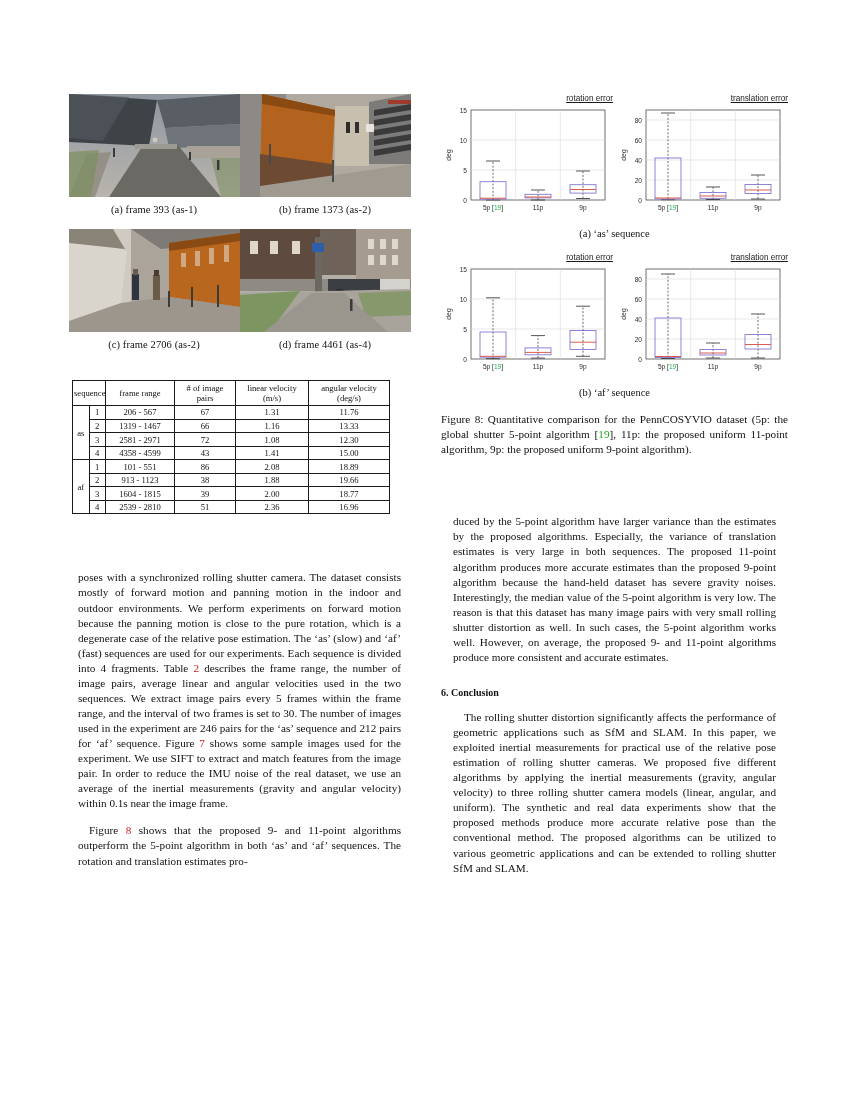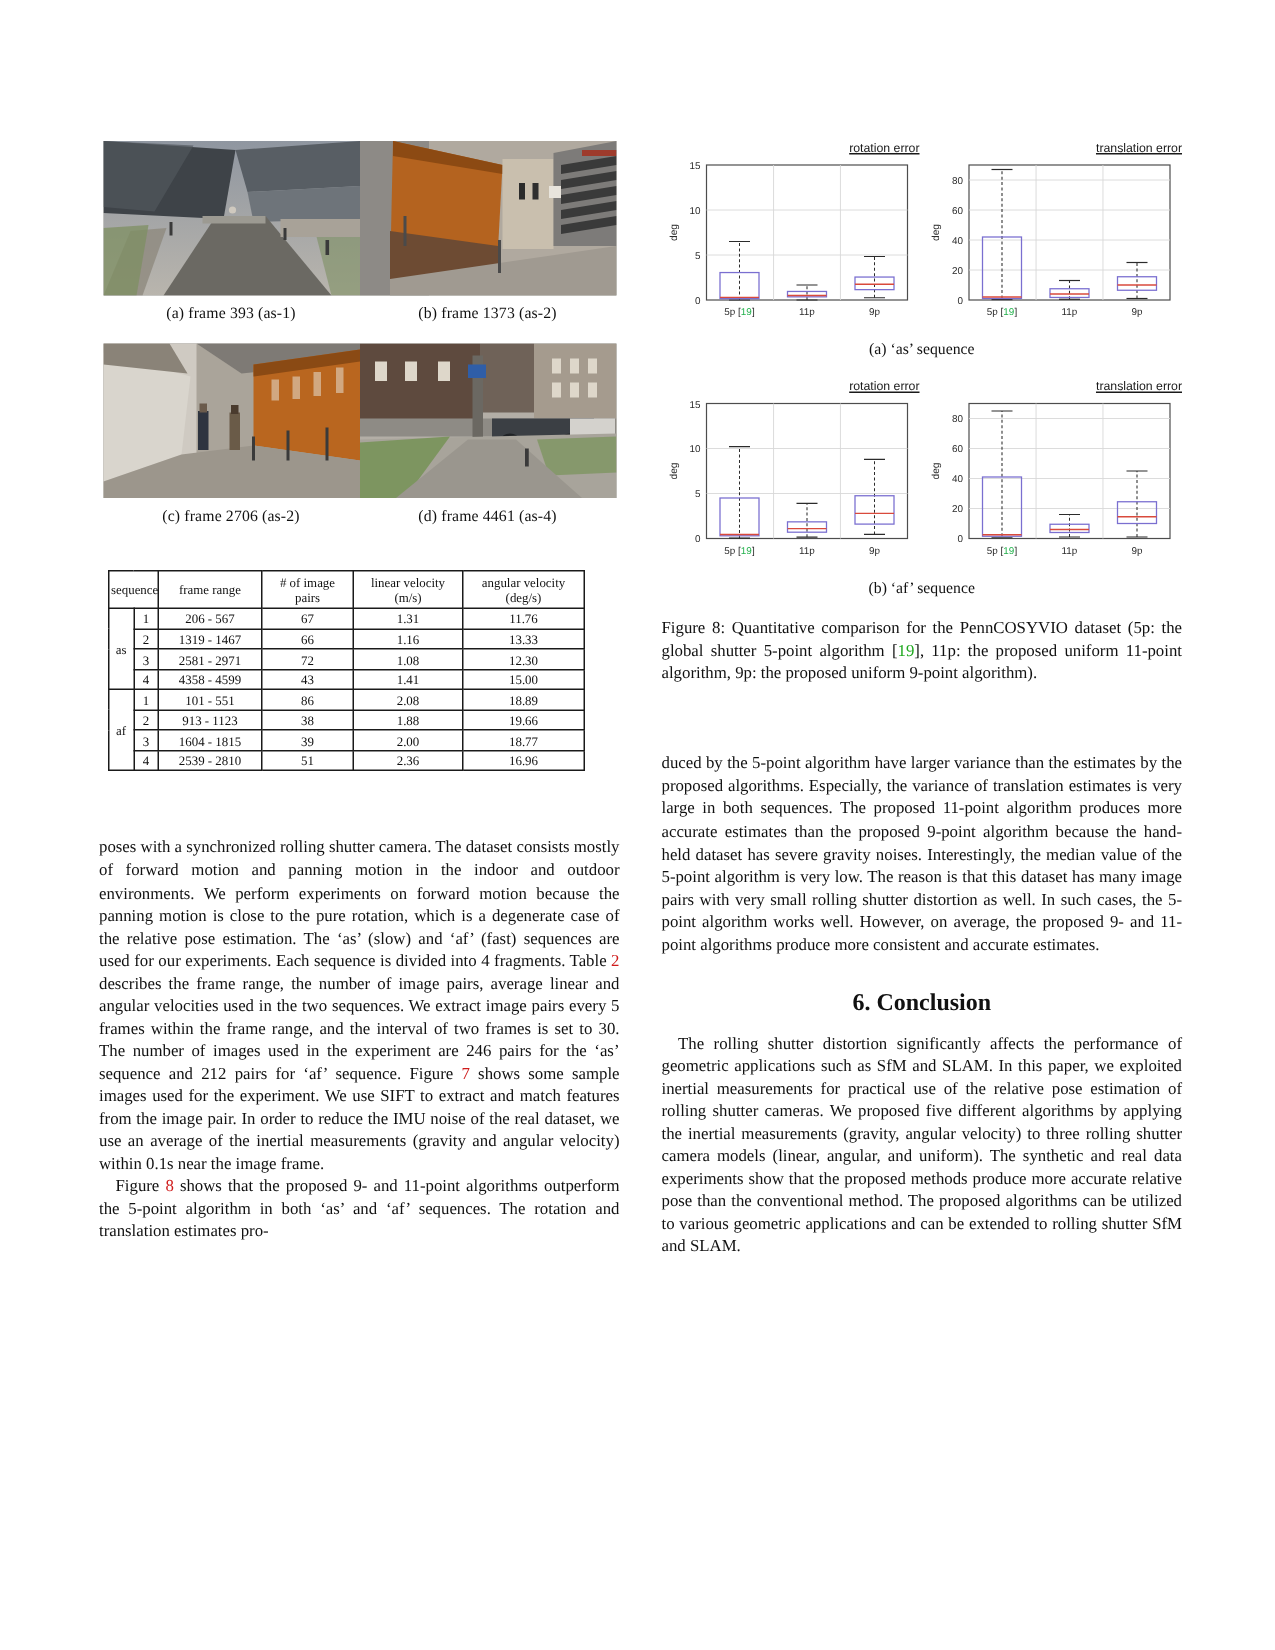"duced by the 5-point algorithm" p.body { margin: 0 -> 12px }
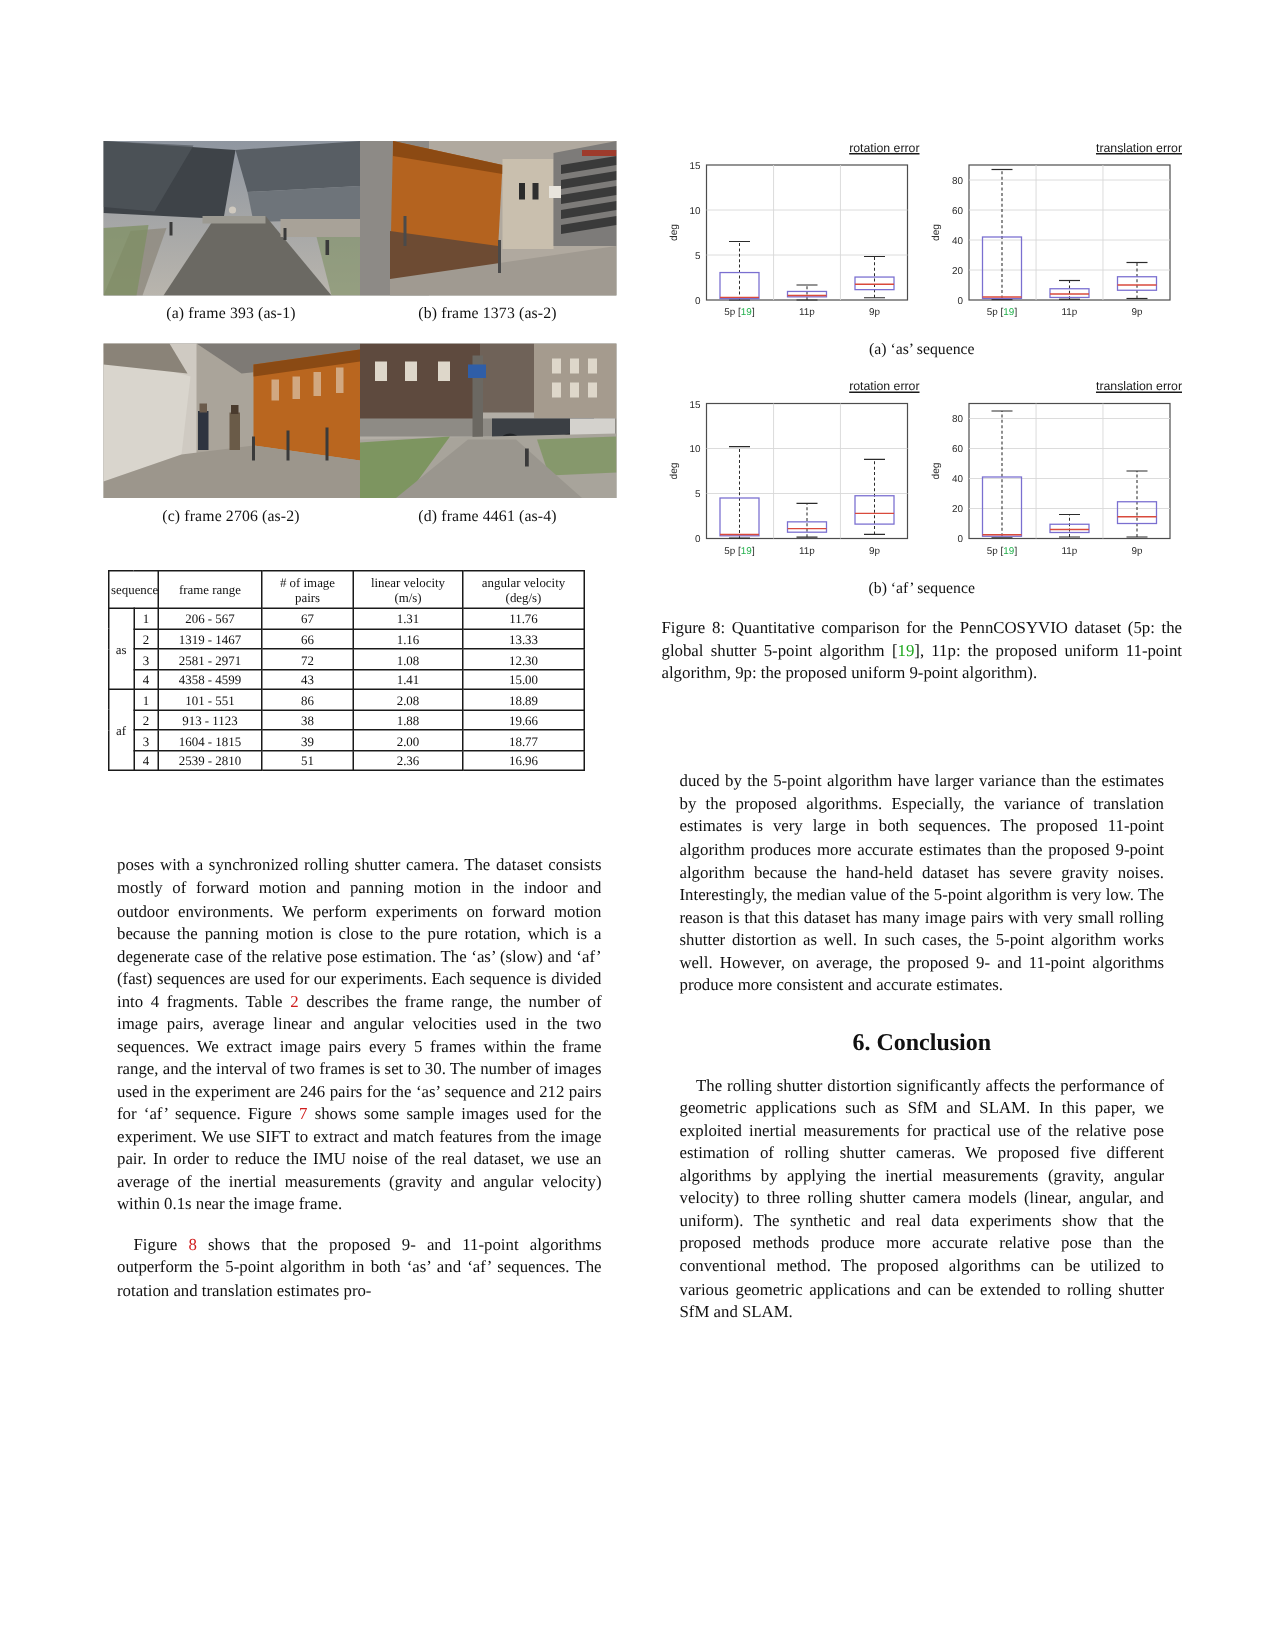"6. Conclusion" h2.sec { font-size: 16px -> 10px; text-align: center -> none }
